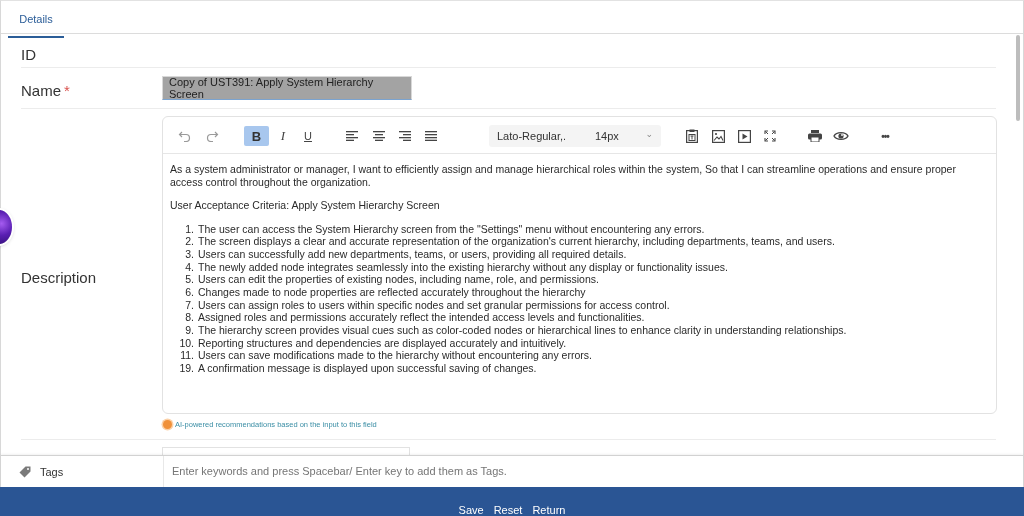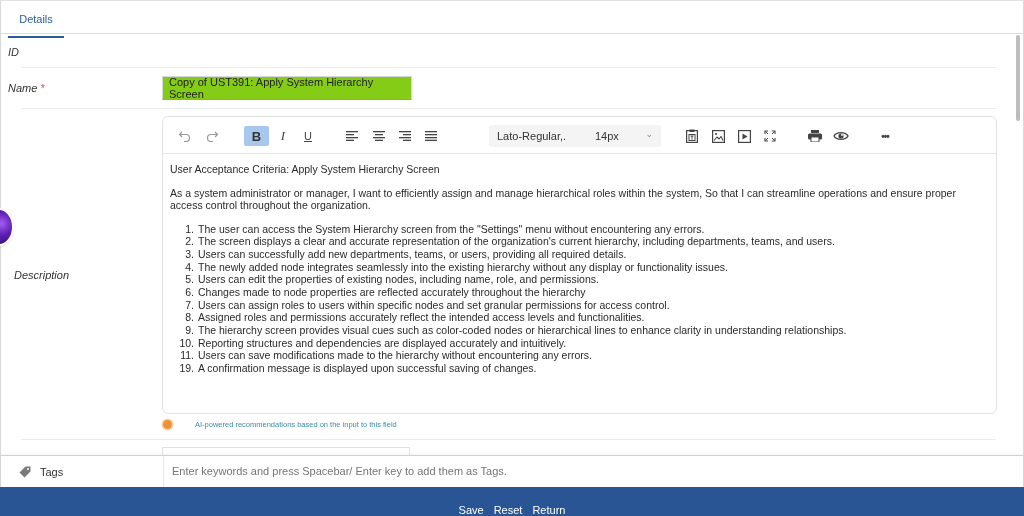"ID" .row-label { font-size: 11px -> 15px; font-style: italic -> none; left: 8px -> 21px }
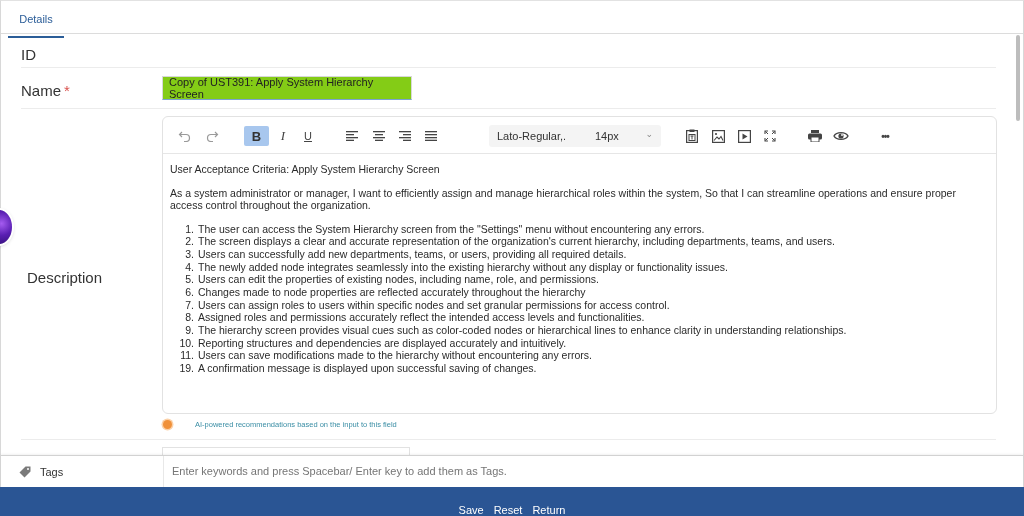"Copy of UST391: Apply System" .name-input { background: #84cc16 -> #a3a3a3 }
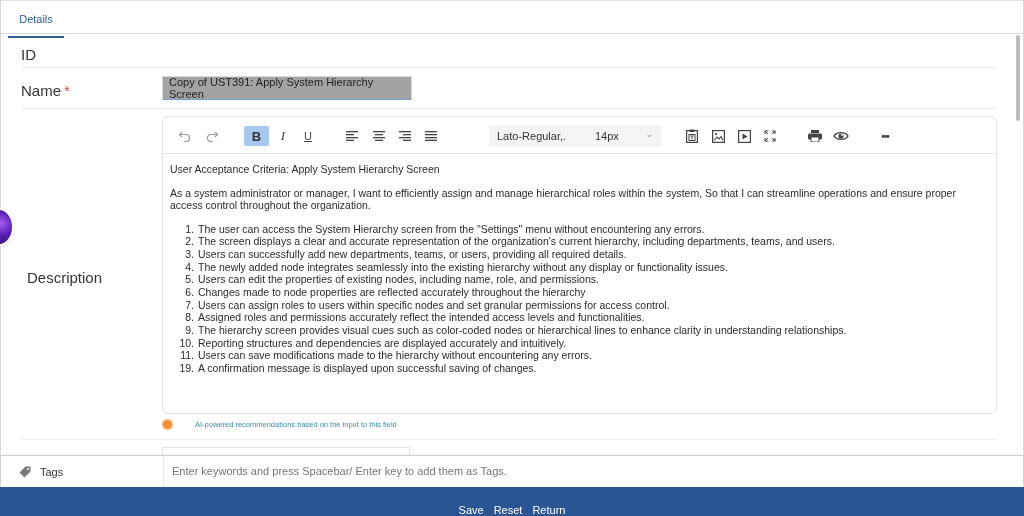"User Acceptance Criteria: Apply System" p { order: before "As a system administrator or" -> after "As a system administrator or" }
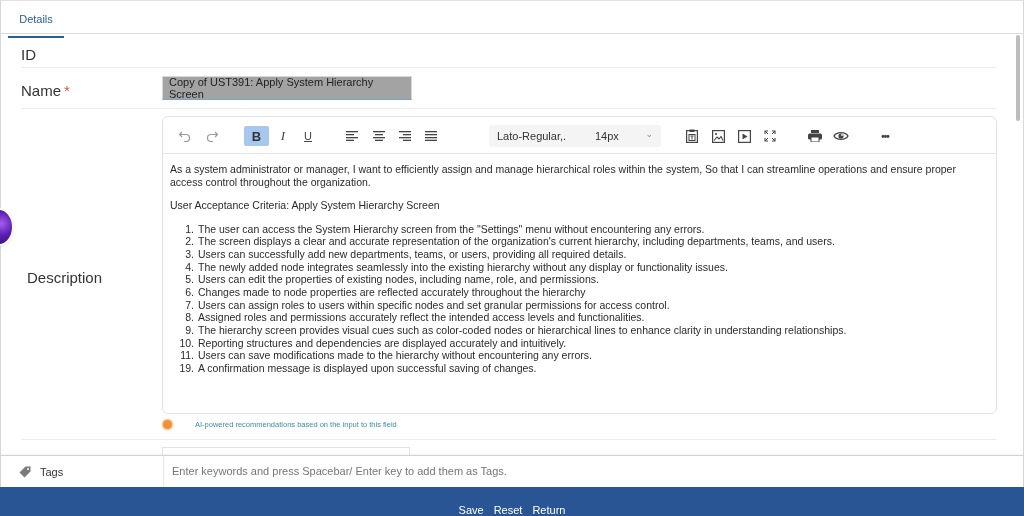"Description" div.row-label { margin-left: 6px -> none }
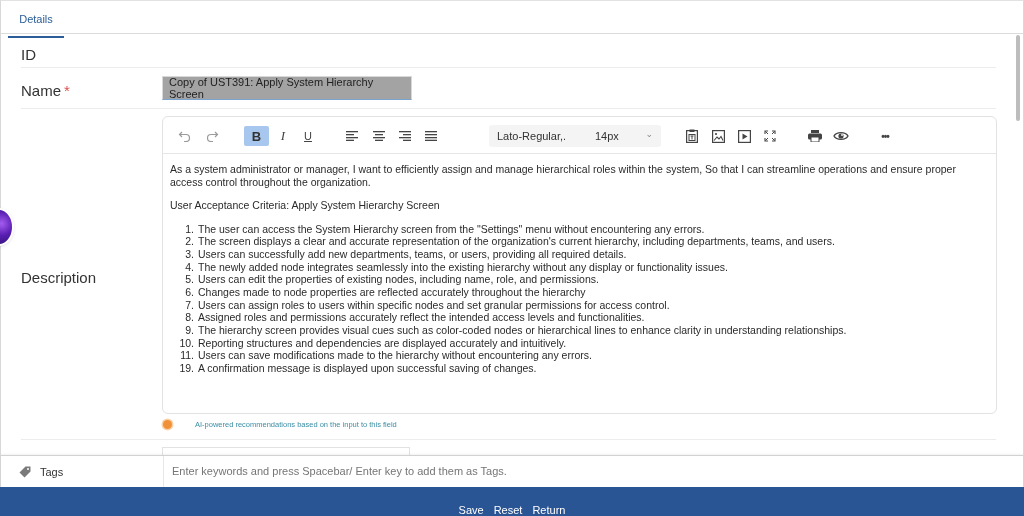"AI-powered recommendations based on the" .ai-note { gap: 20px -> none }
